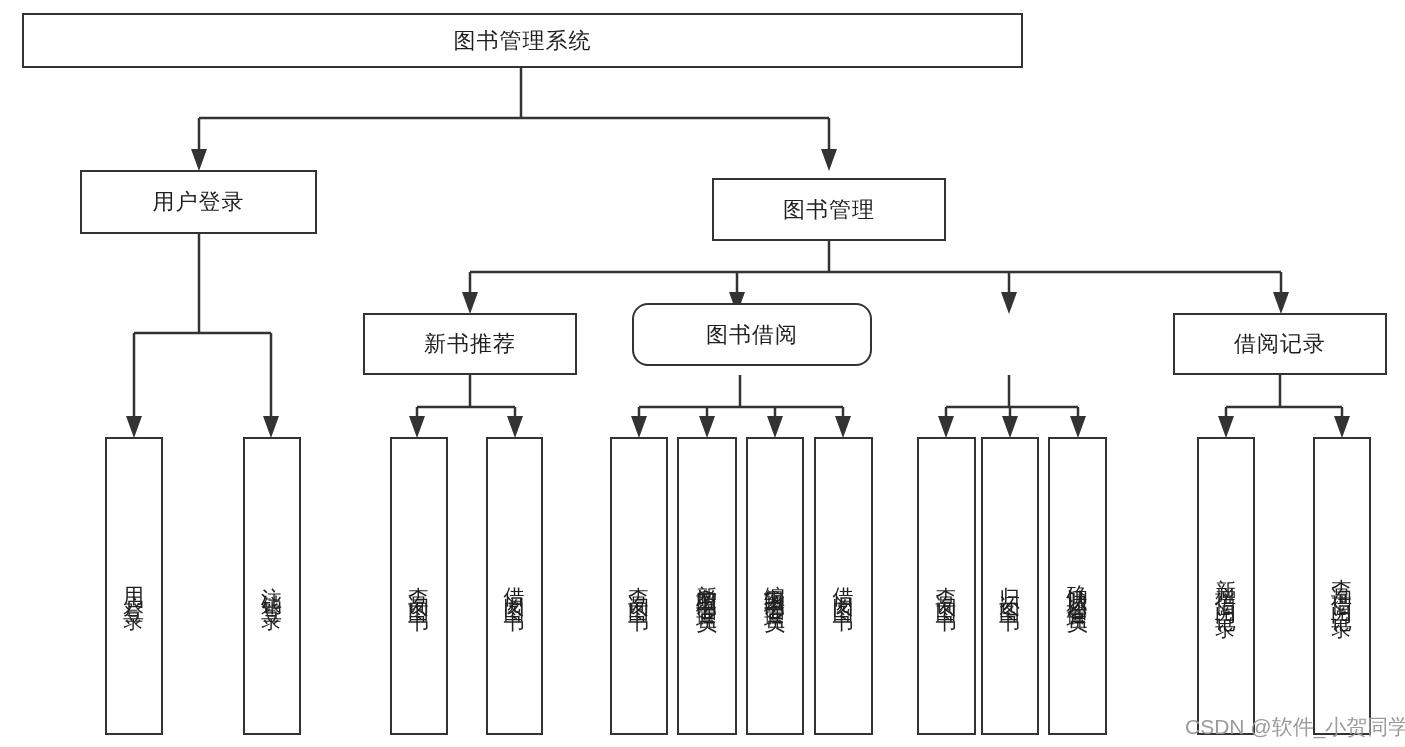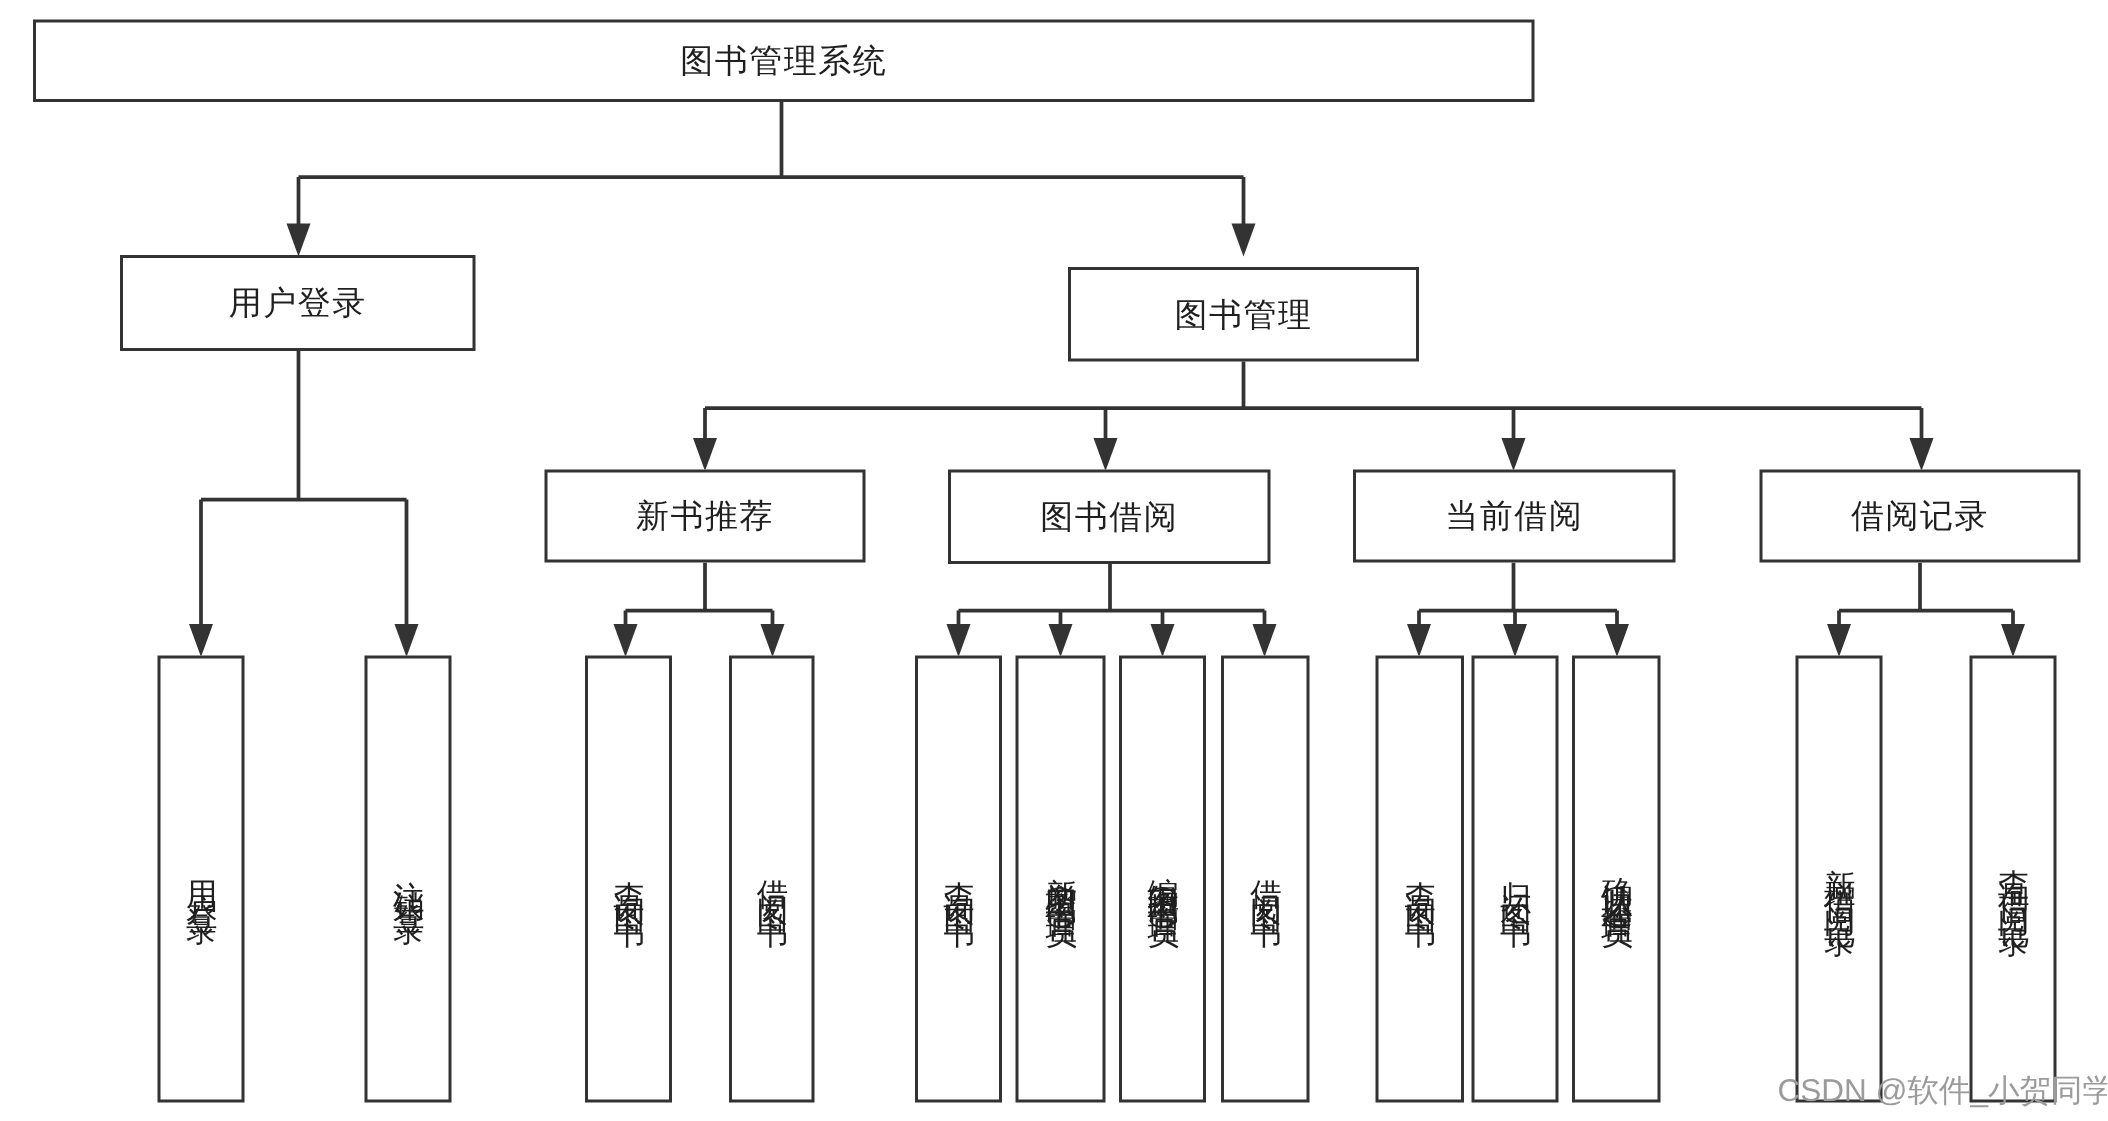"图书借阅" div.node { border-radius: none -> 16px; top: 313px -> 303px; width: 215px -> 240px }
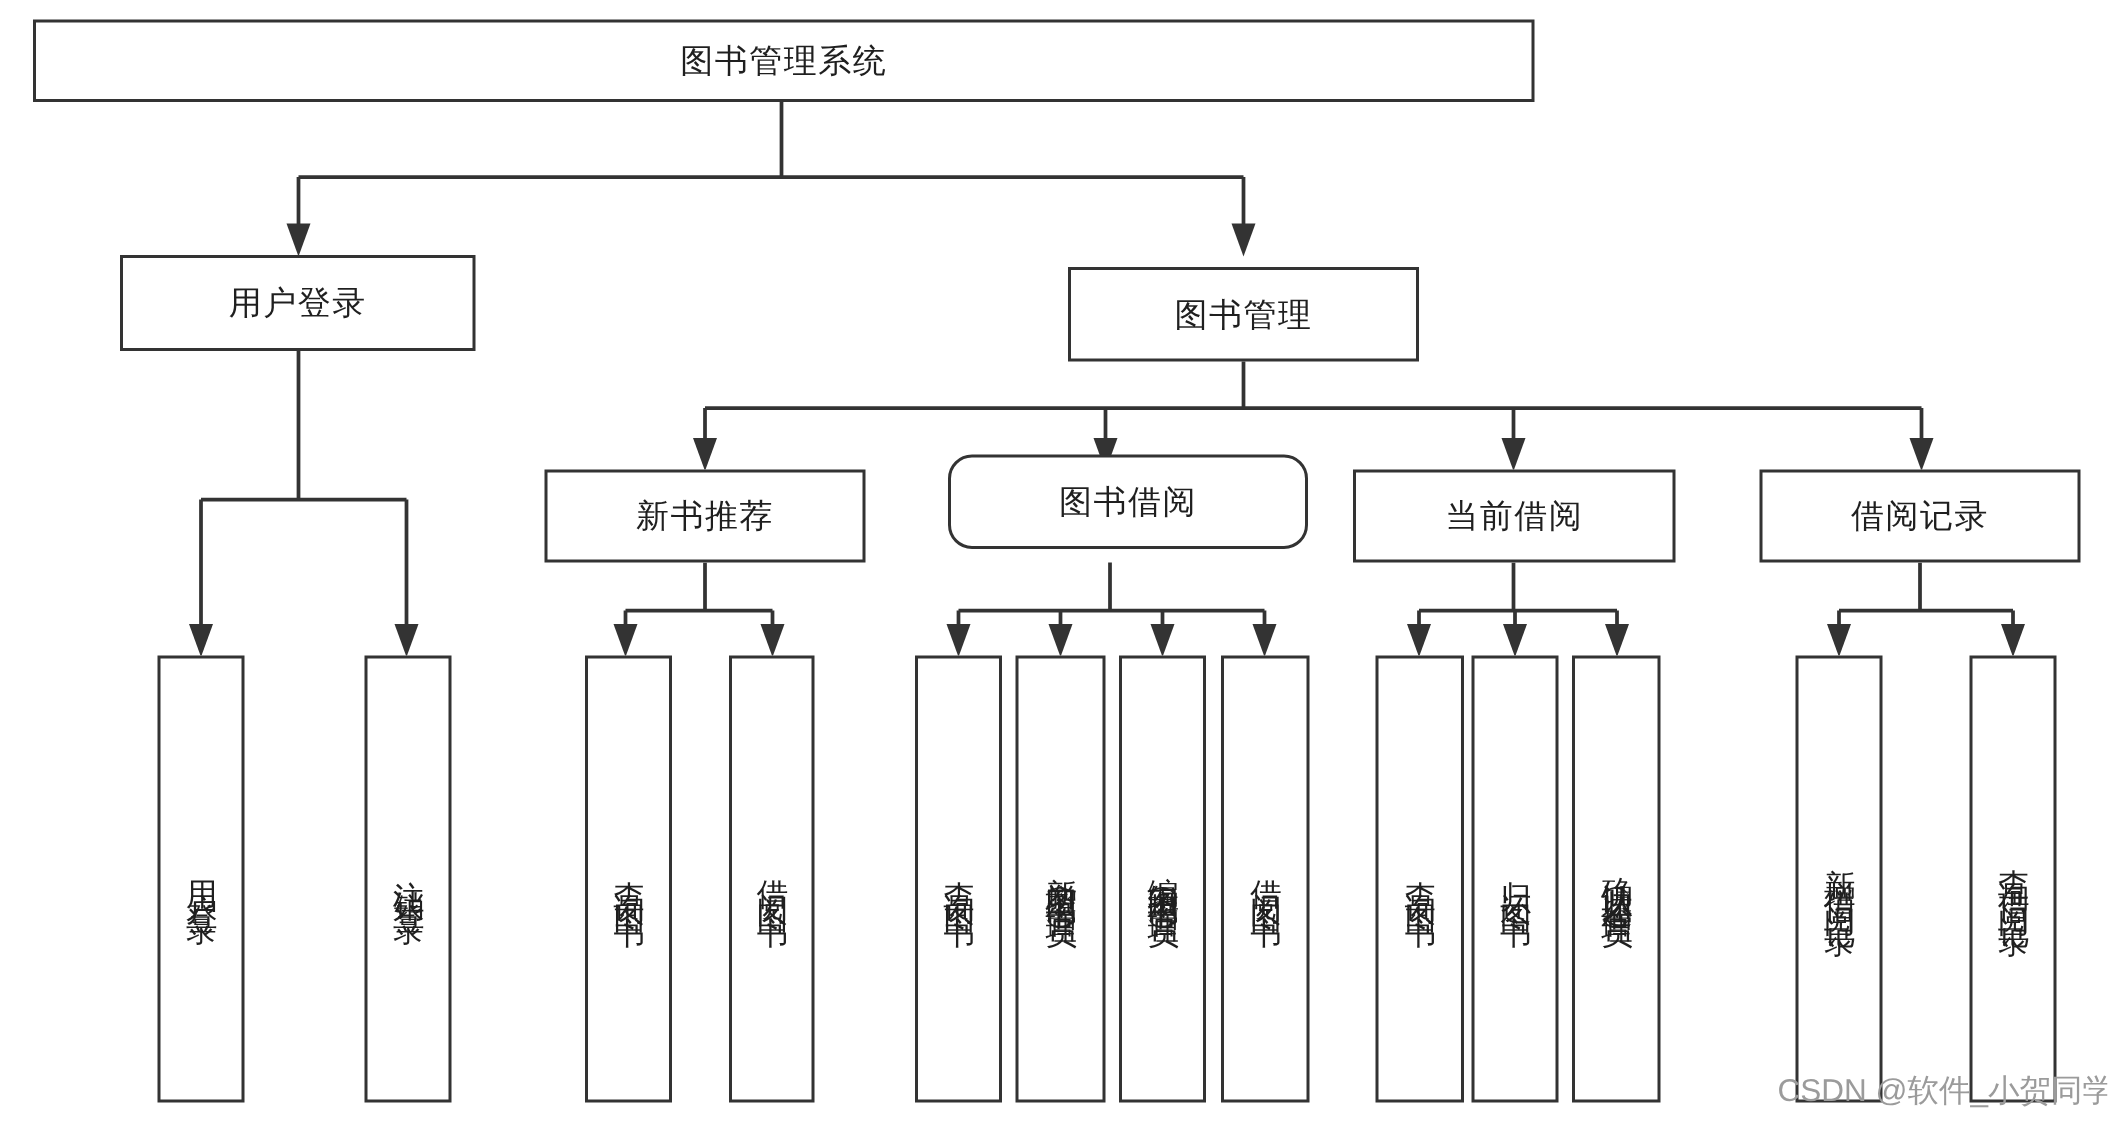"当前借阅" div.node { html: <div>当前借阅</div> -> none }
